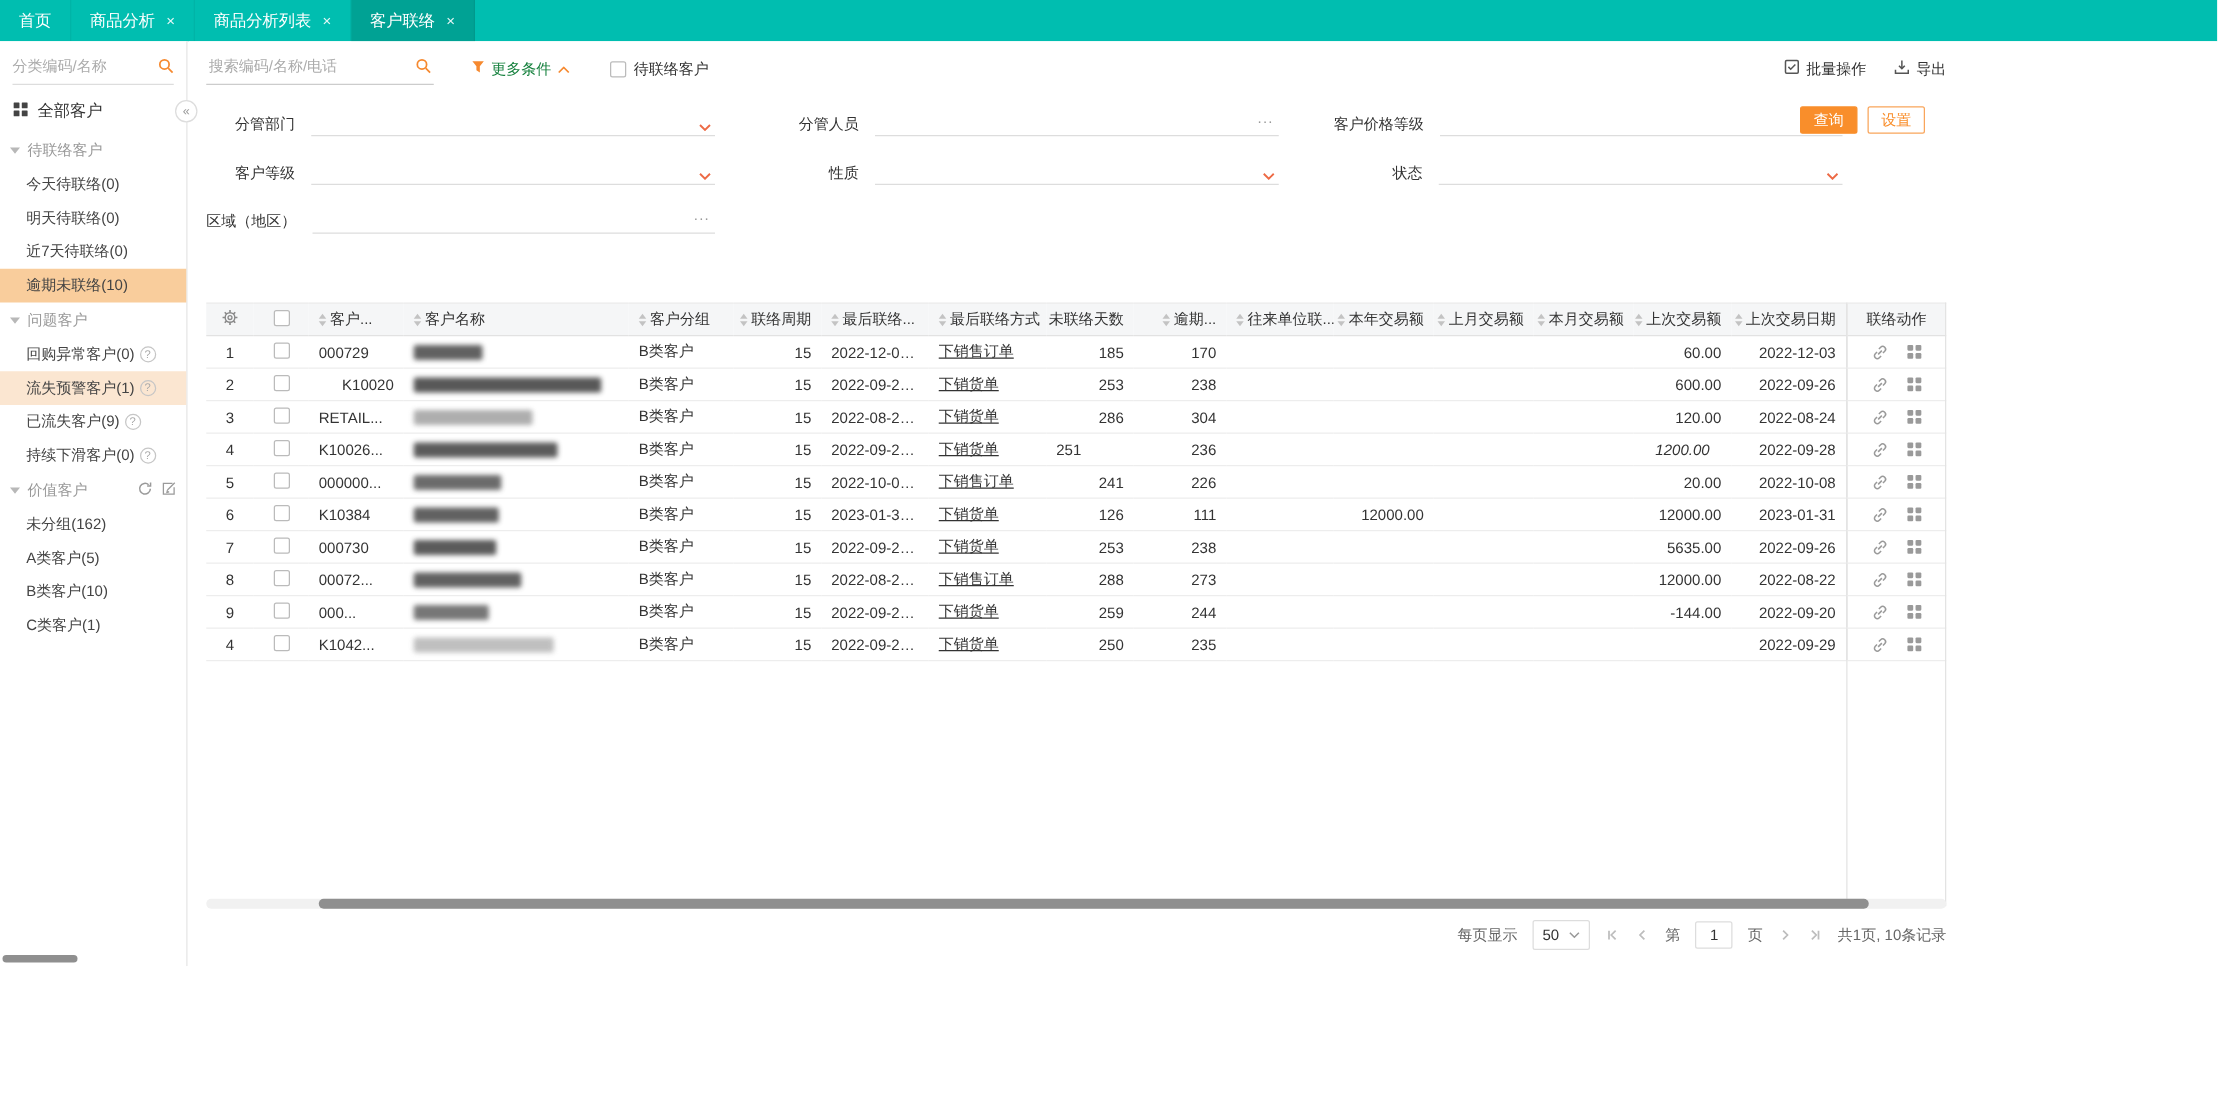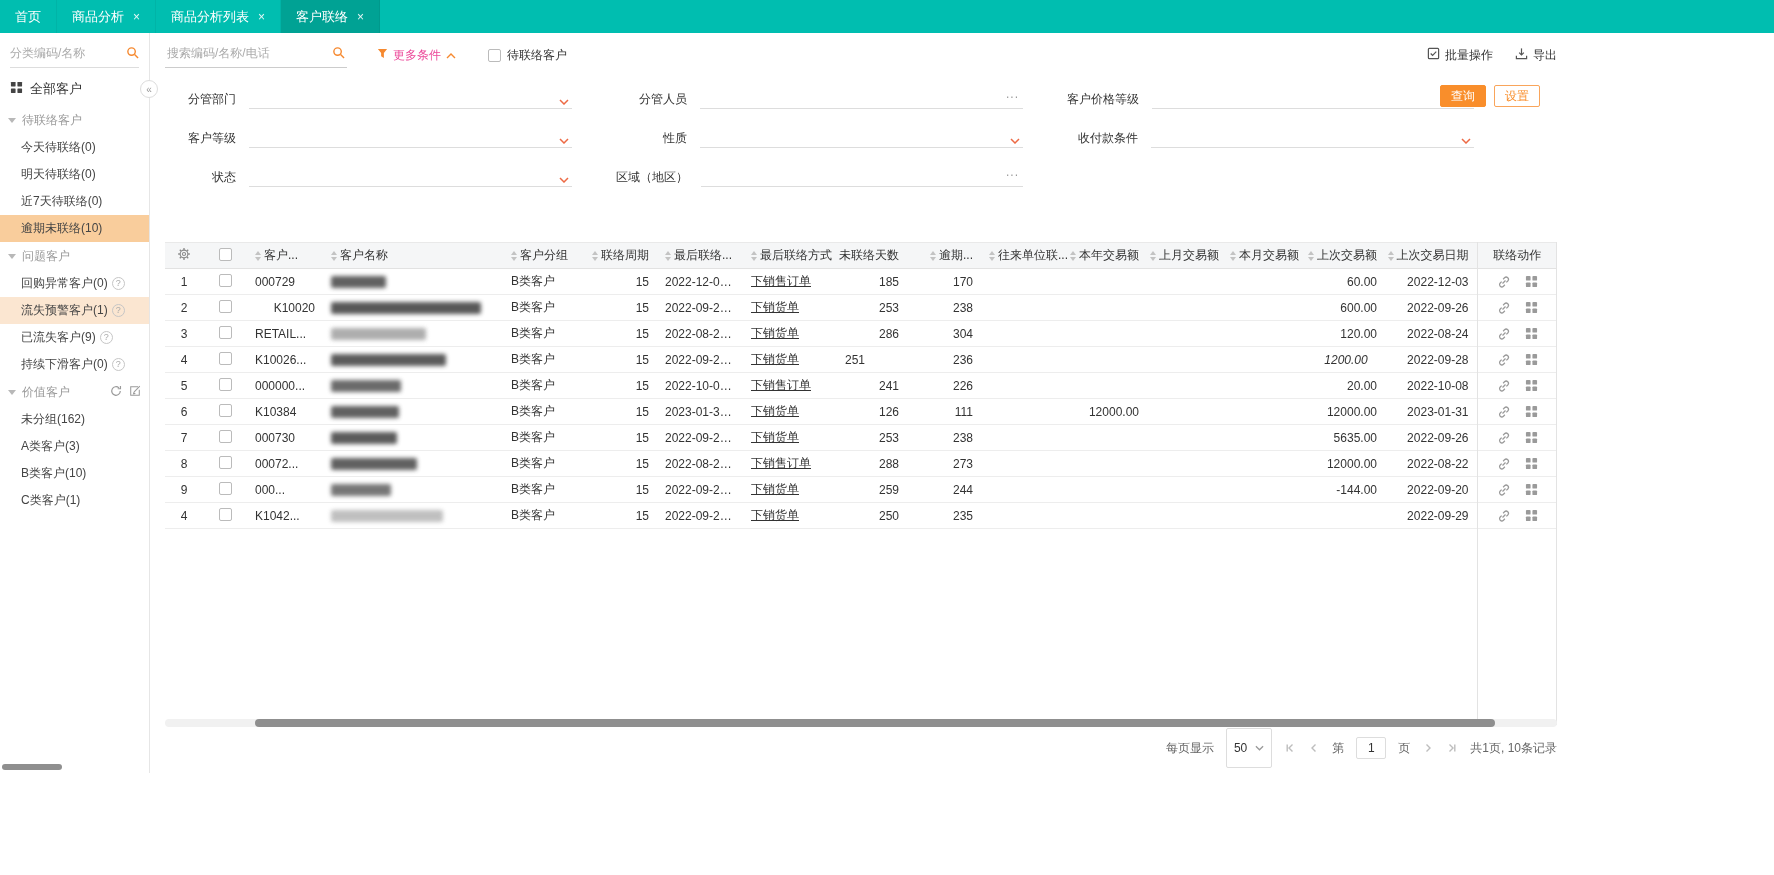"更多条件" .more { color: #ec4899 -> #15803d }
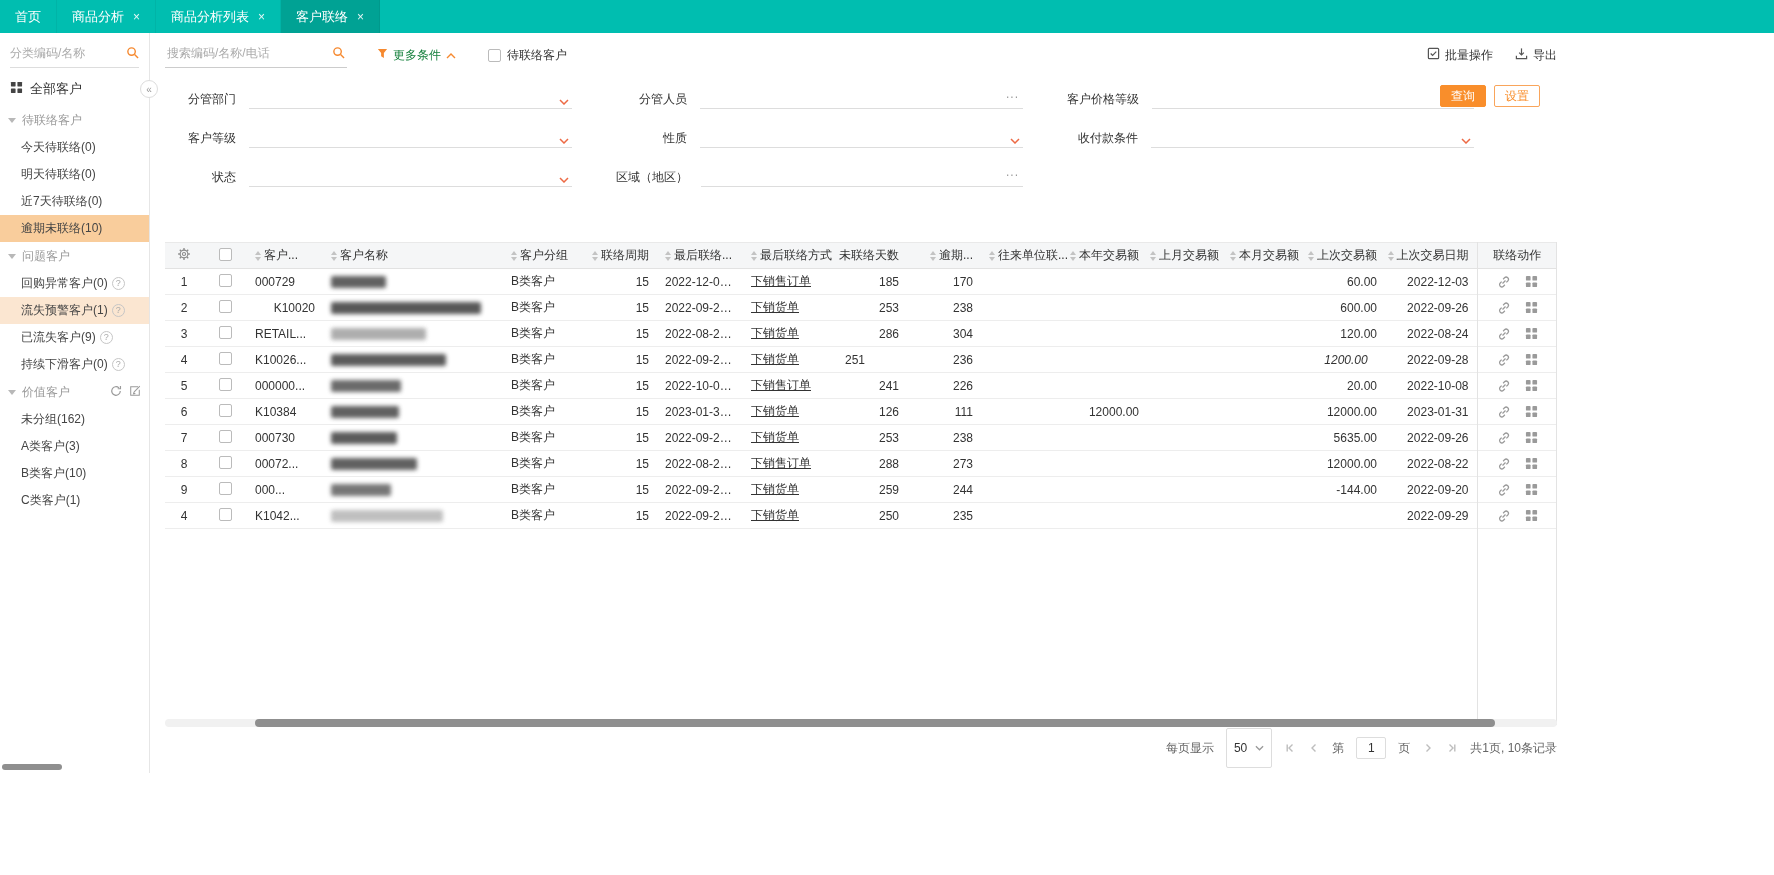"收付款条件" div.f-field { html: <div> <span>收付款条件</span> <div> <span><svg> <path></path> </svg></span> </div> </div> -> none }
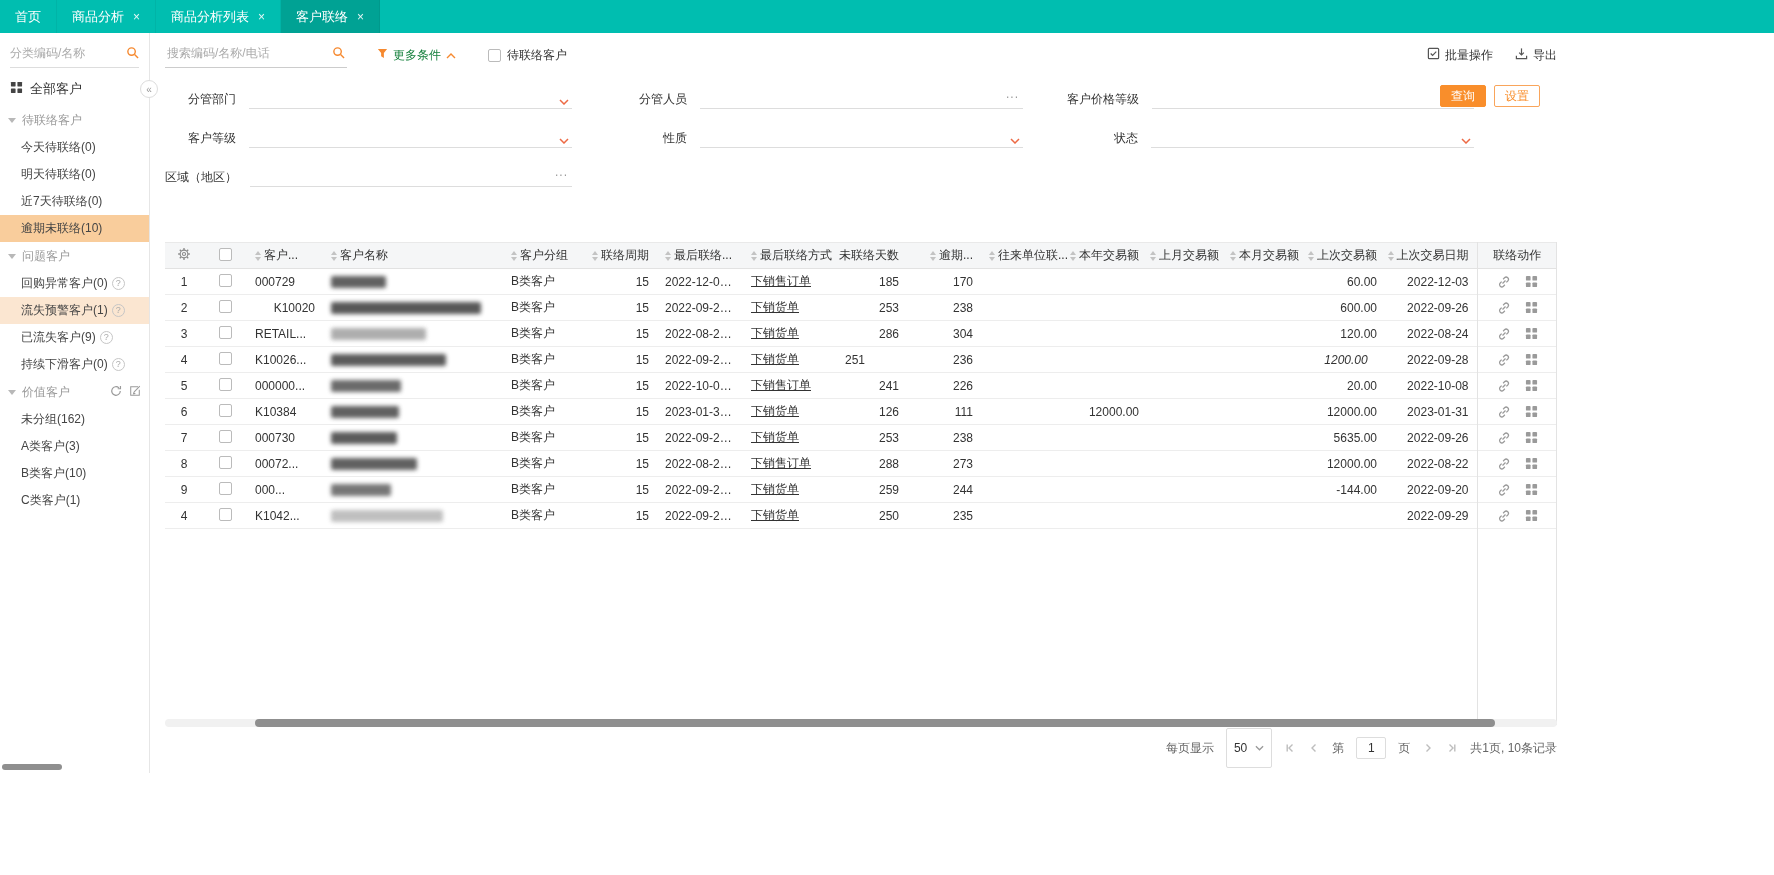"A类客户(3)" span { text: 3 -> 5 }
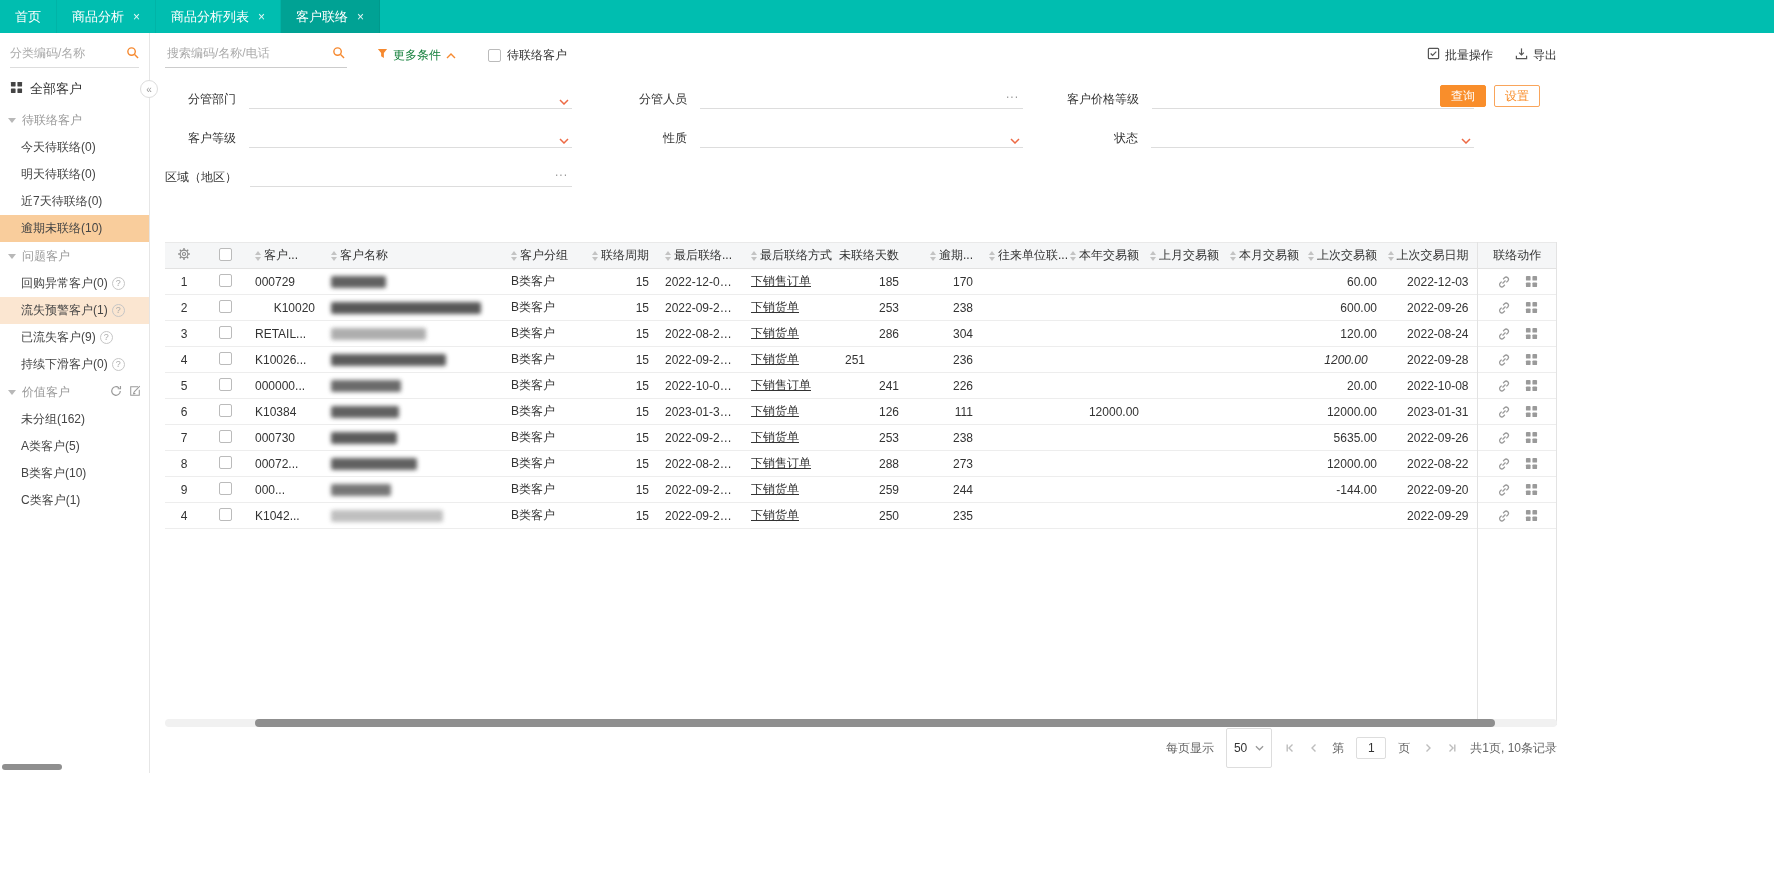"50" .pp-box { height: 40px -> 24px }
